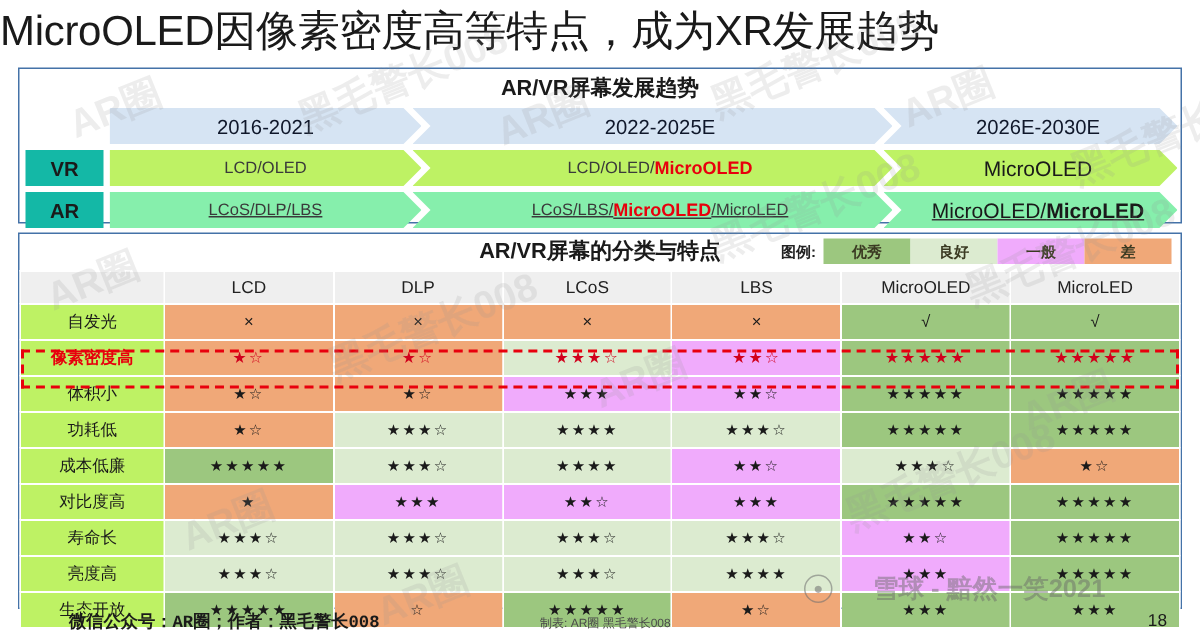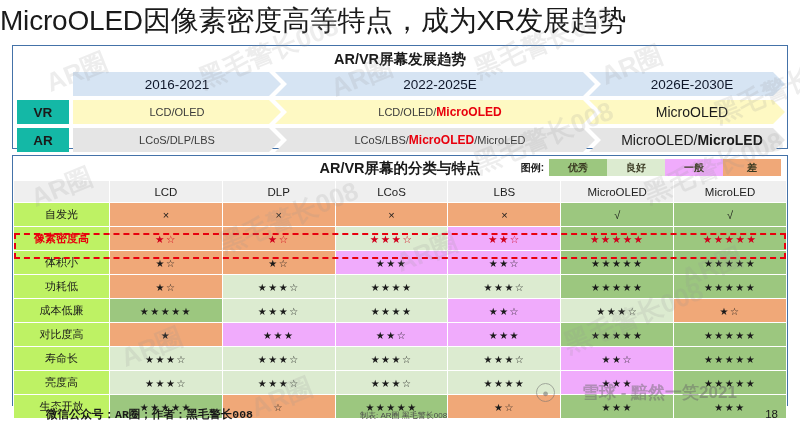"LCD/OLED" .chev-body { background: #fef9c3 -> #bef264 }
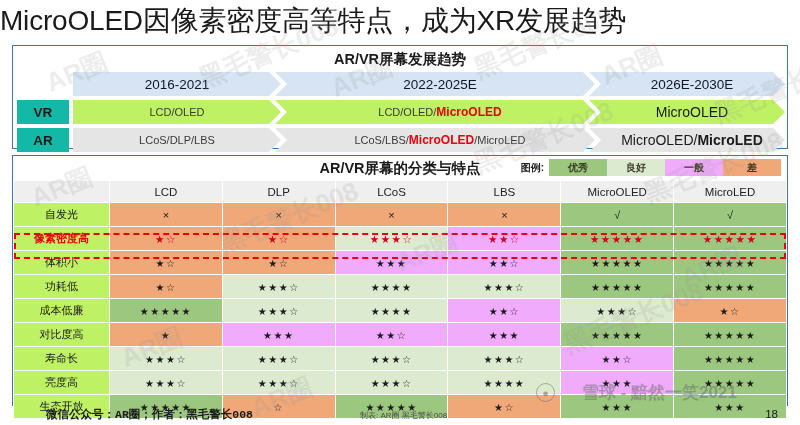"LCoS/DLP/LBS" .chev-body.alt { background: #e5e5e5 -> #86efac; text-decoration: none -> underline }
